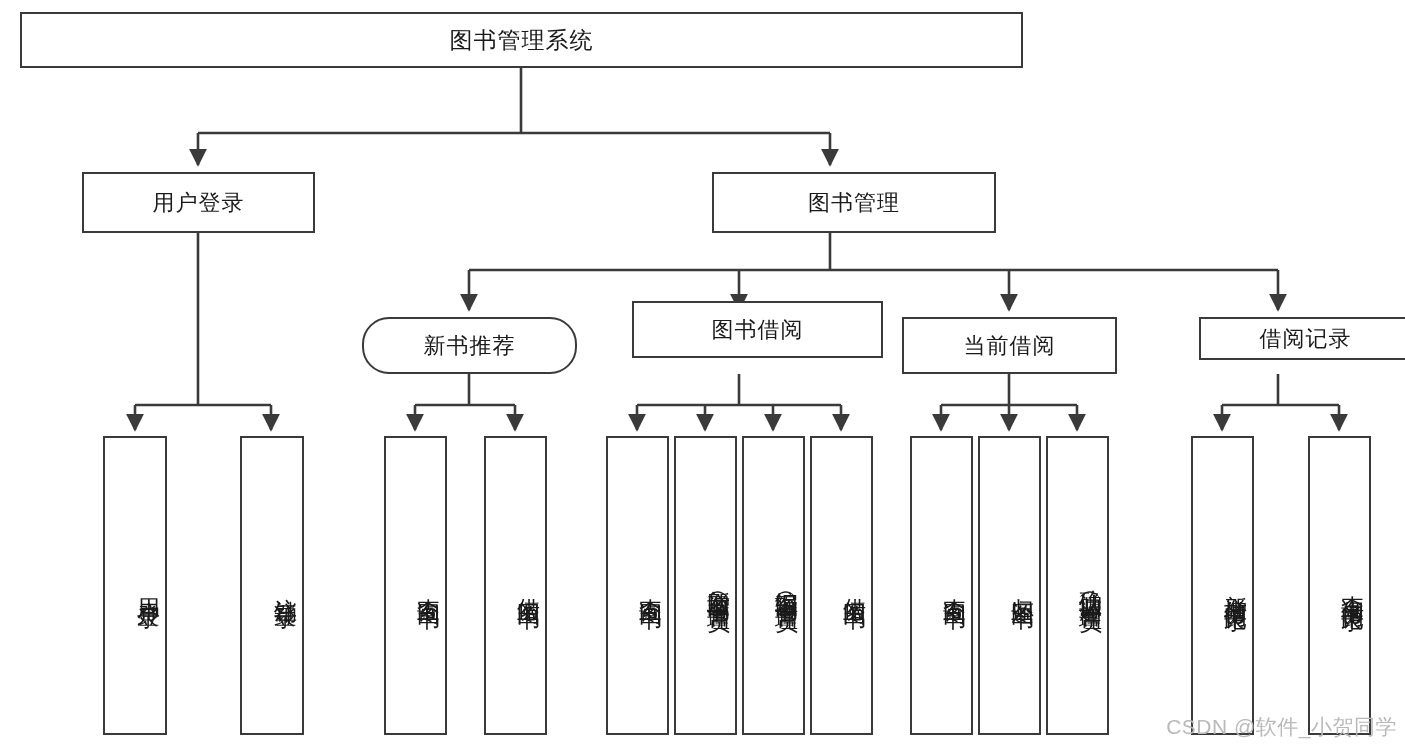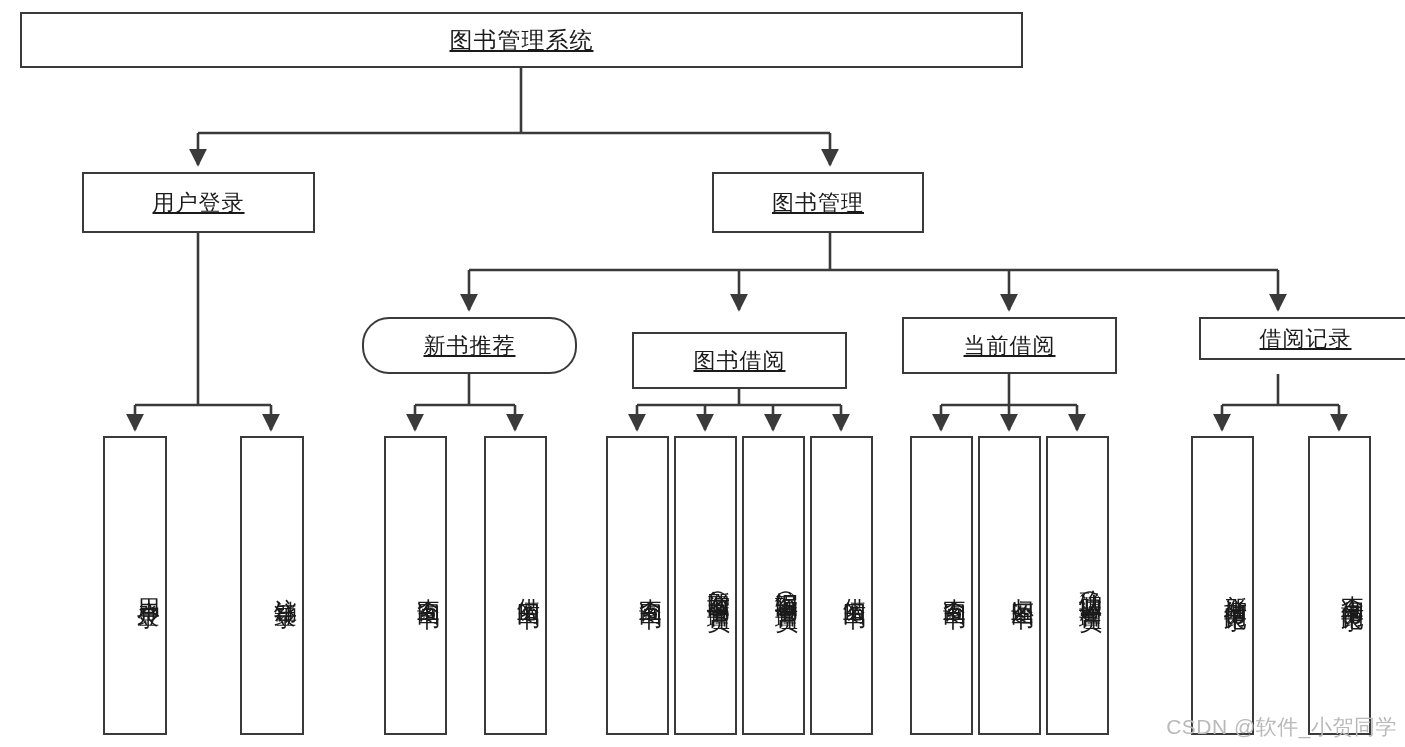"图书管理系统" .node.horizontal { text-decoration: underline -> none }
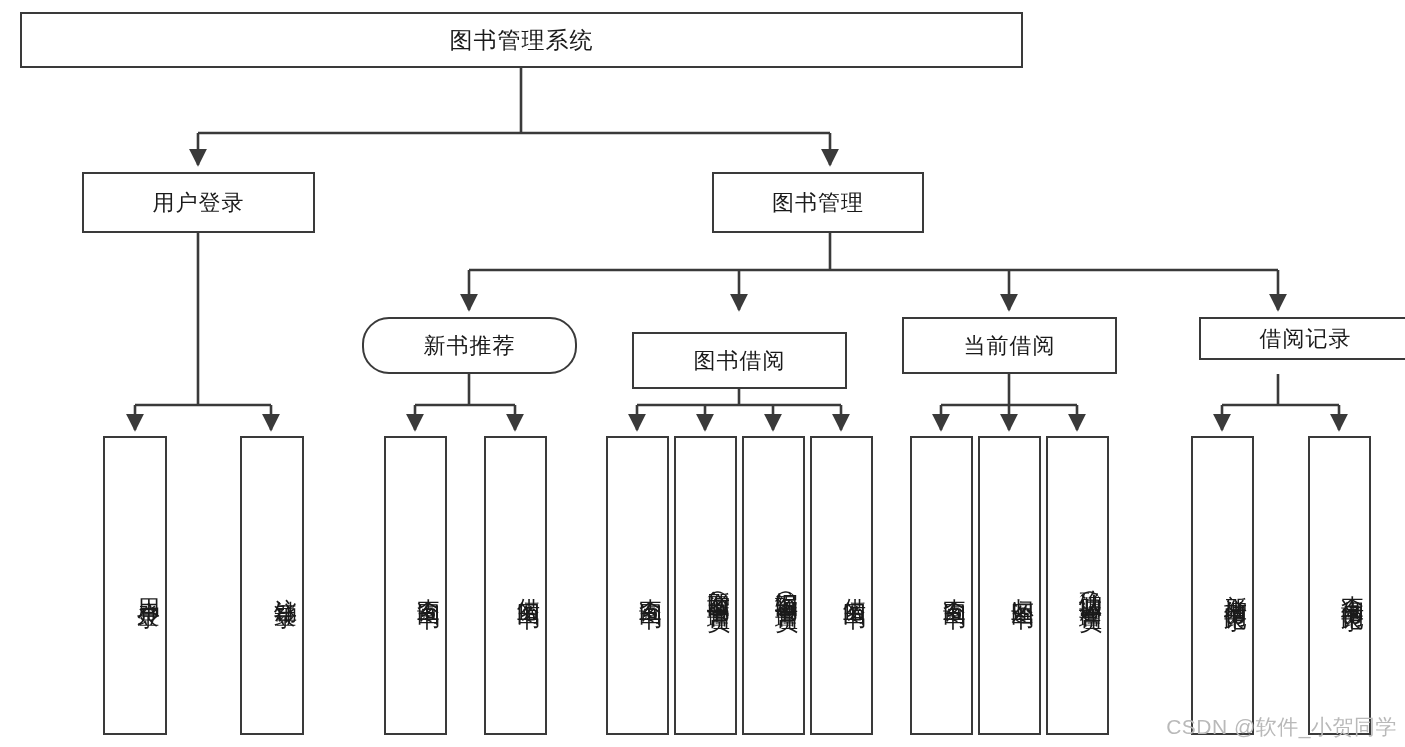"图书管理" div.node { width: 212px -> 284px }
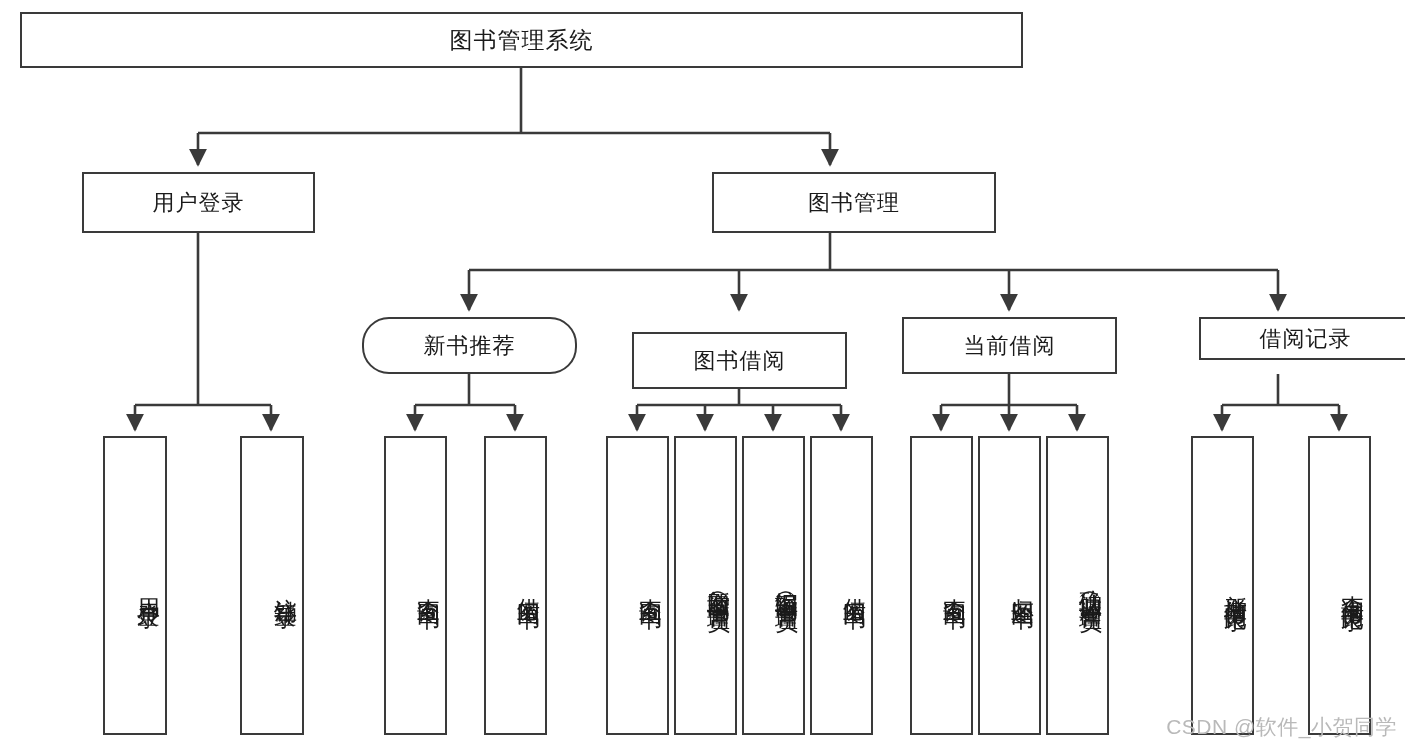"图书借阅" div.node { top: 332px -> 301px; width: 215px -> 251px }
